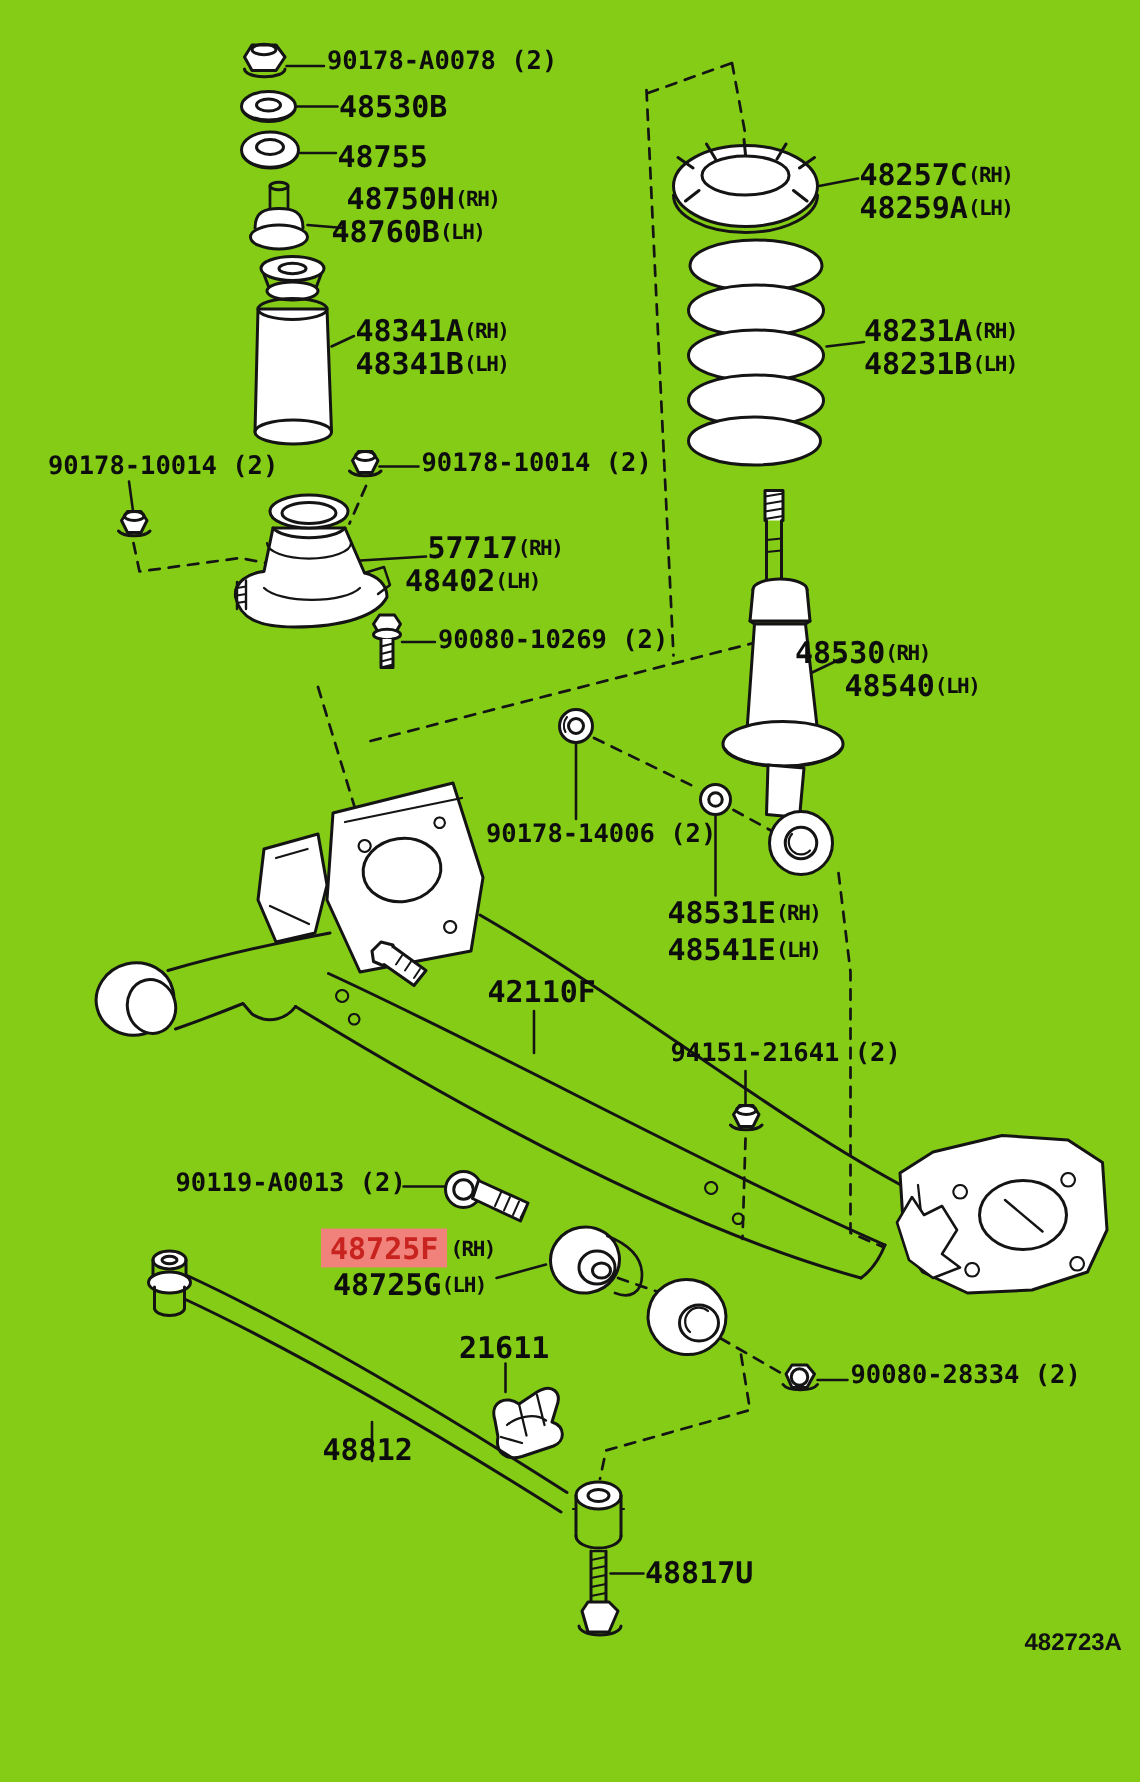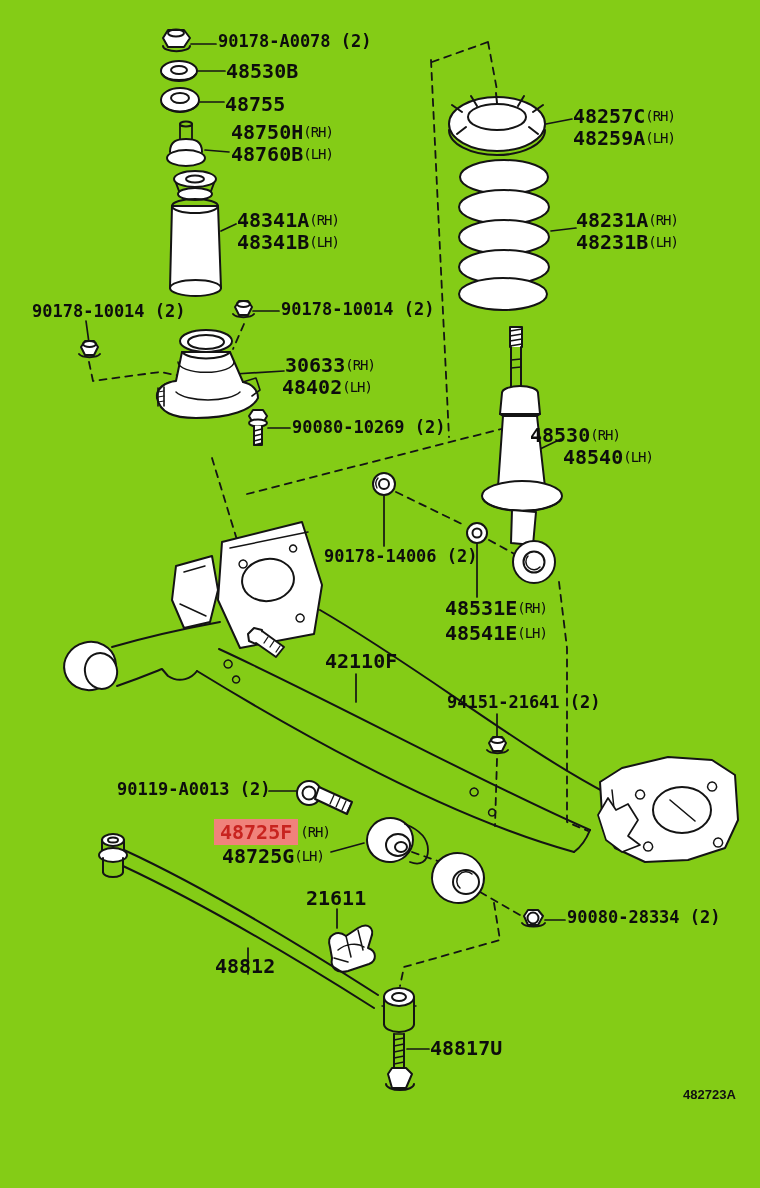"(RH)" .lbl .side { font-weight: normal -> bold }
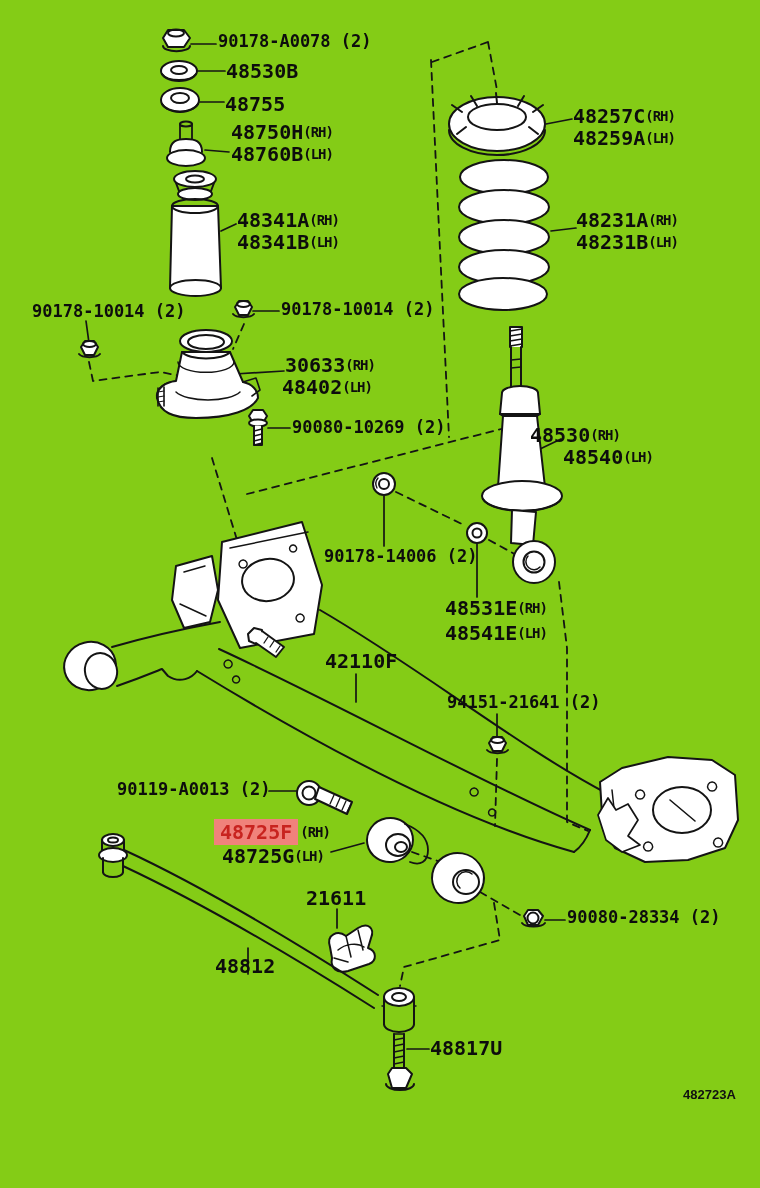"48760B(LH)" div.lbl { left: 231px -> 221px }
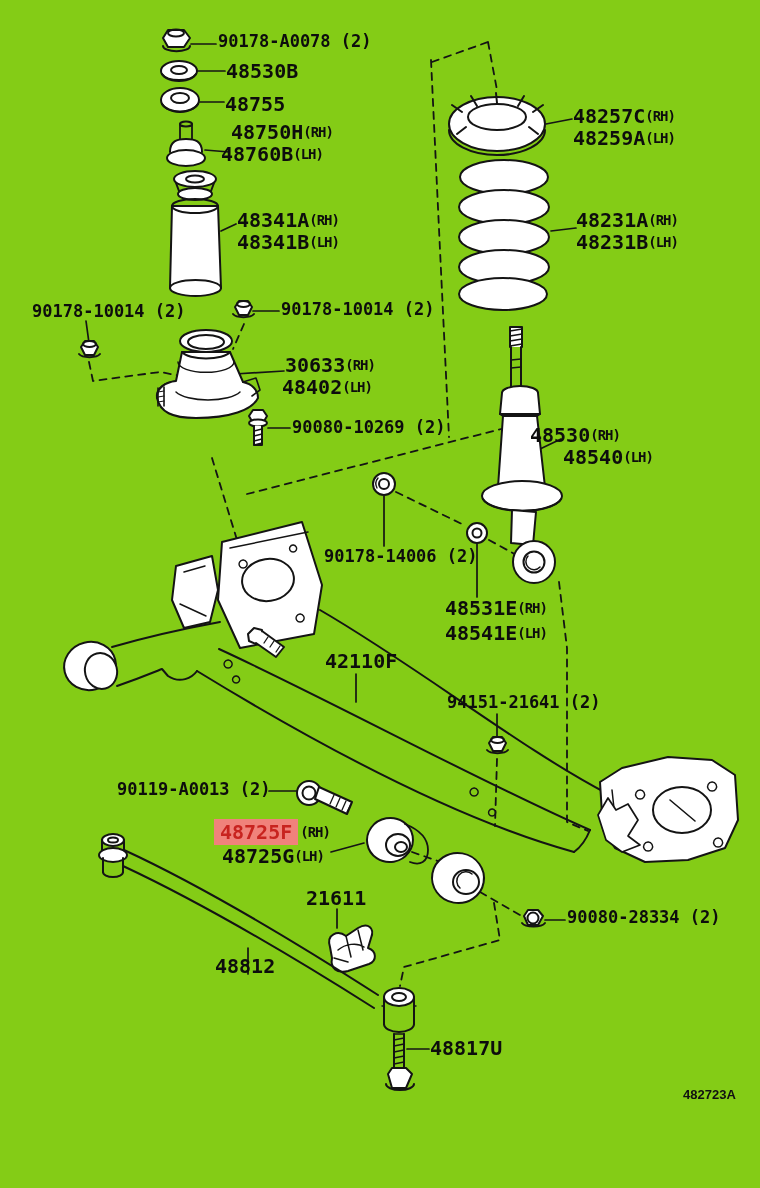"30633" span.code { text: 30633 -> 57717 }
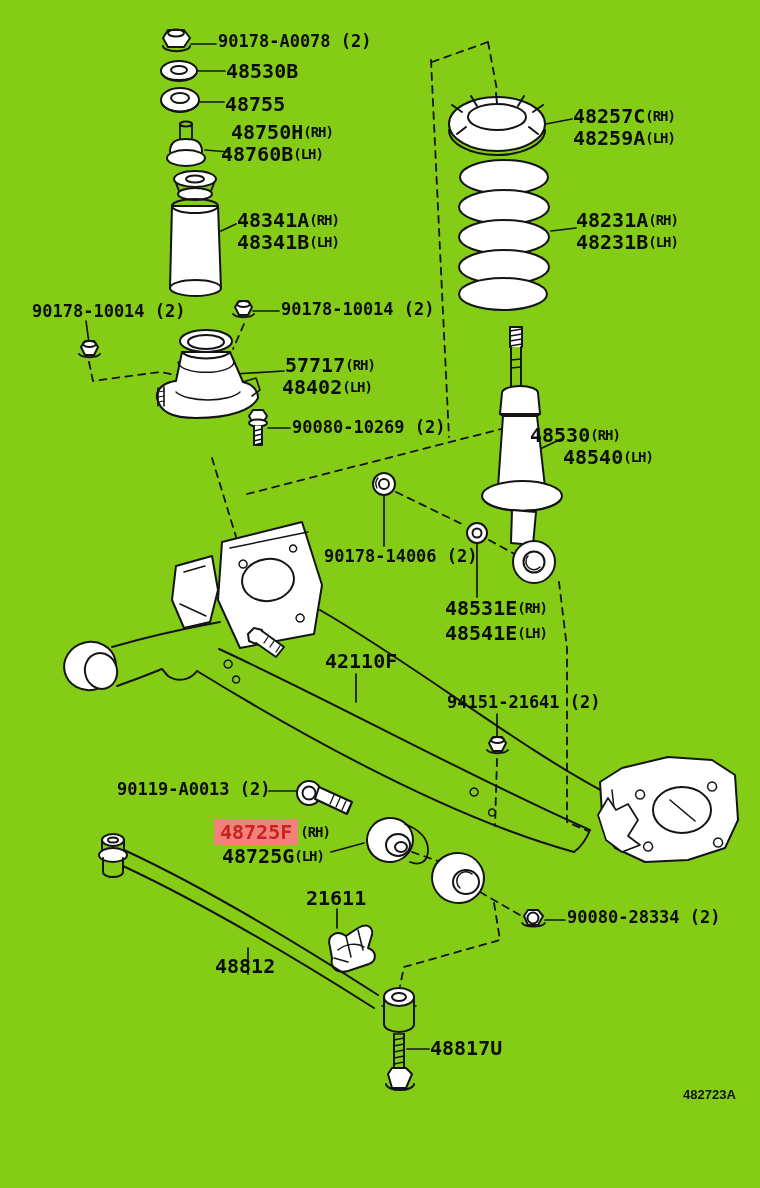"48402(LH)" div.lbl { left: 282px -> 270px }
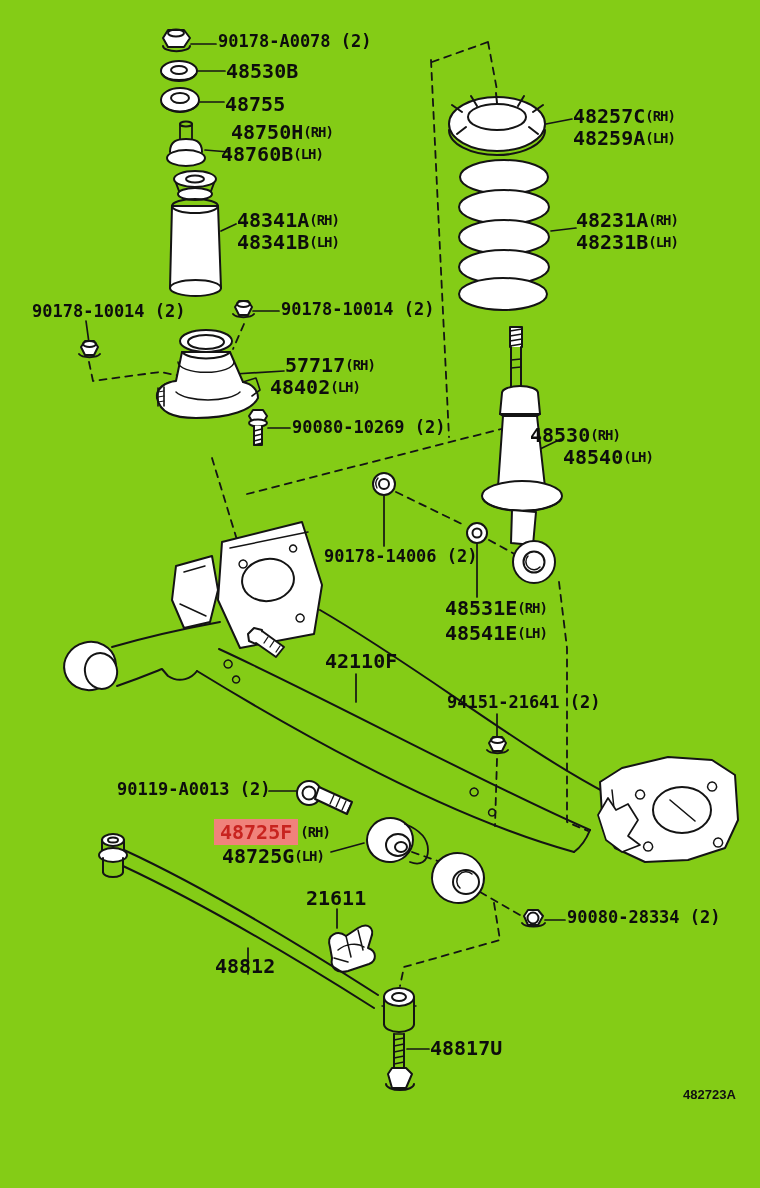"482723A" .refcode { font-size: 13px -> 16px }
